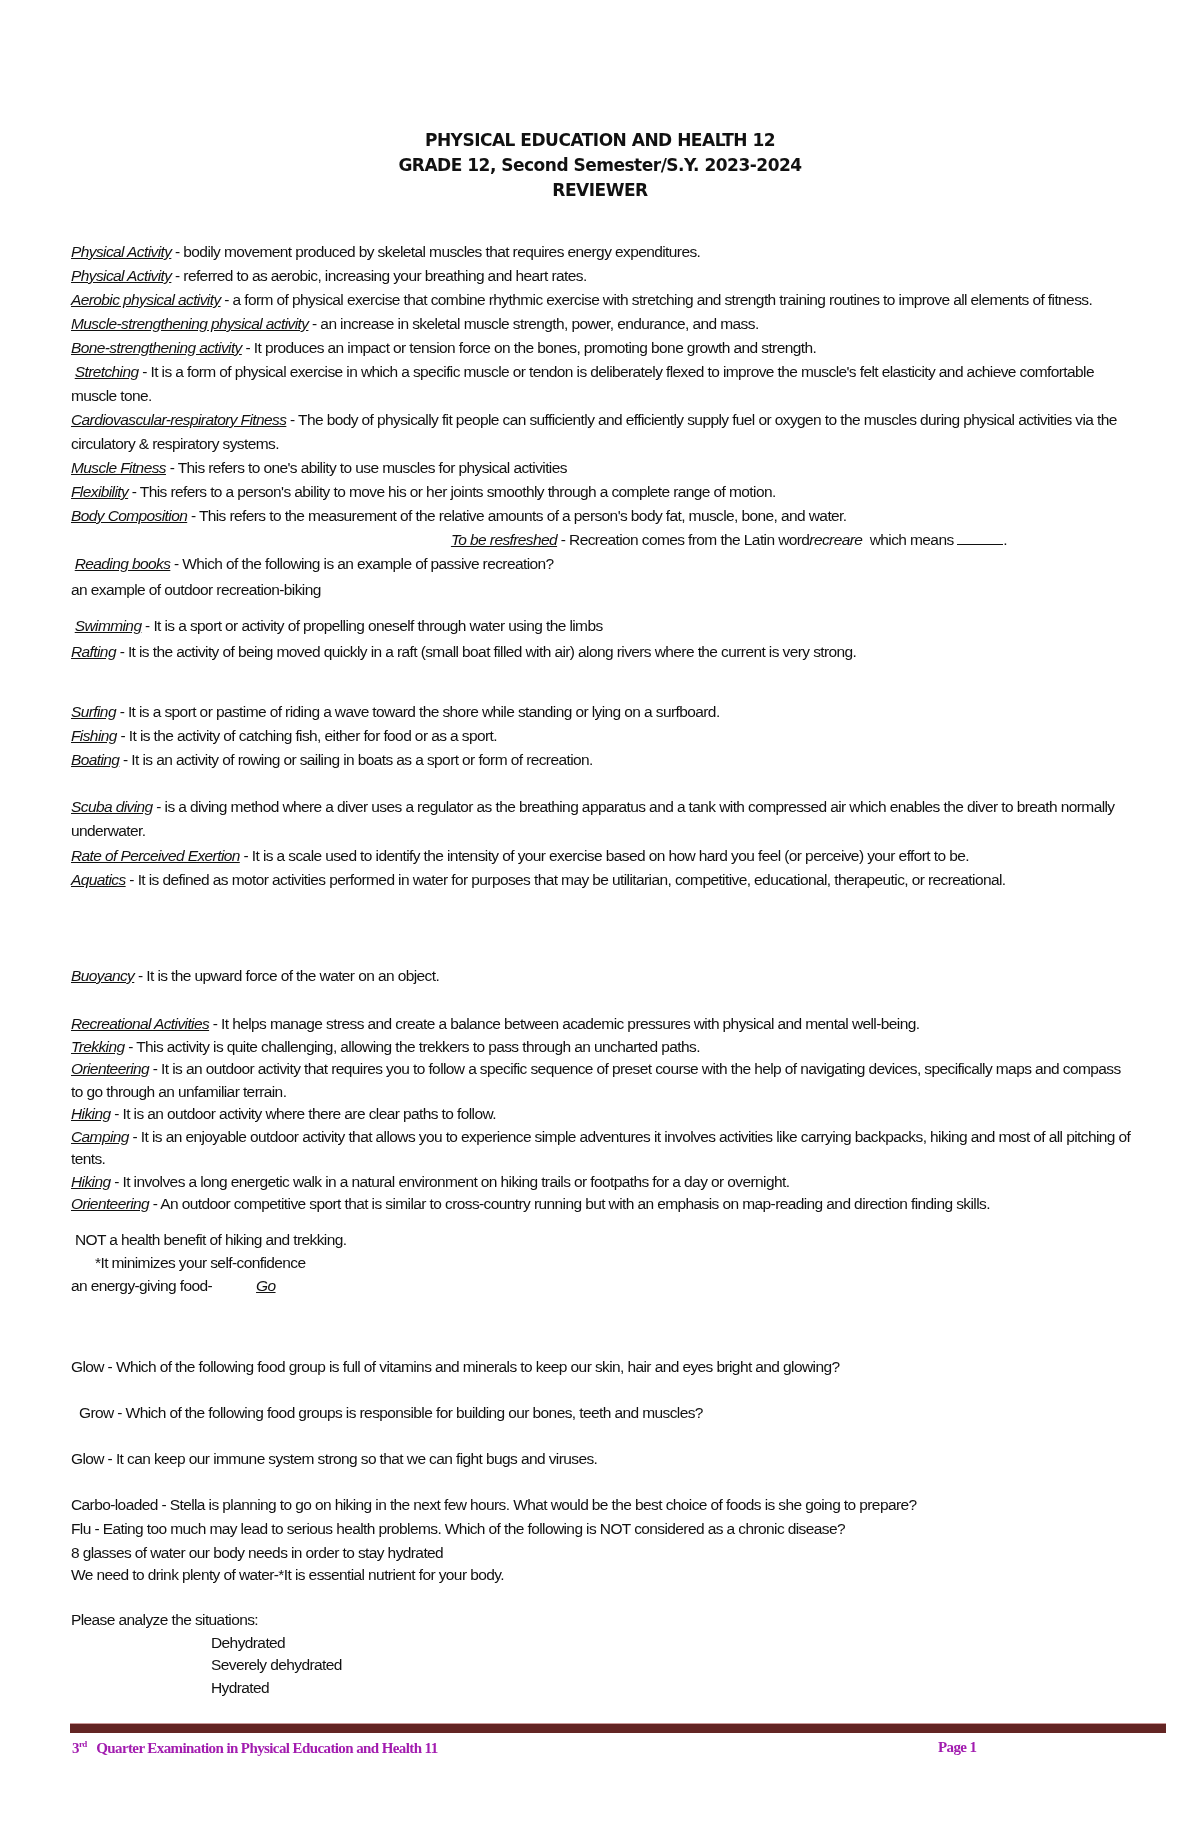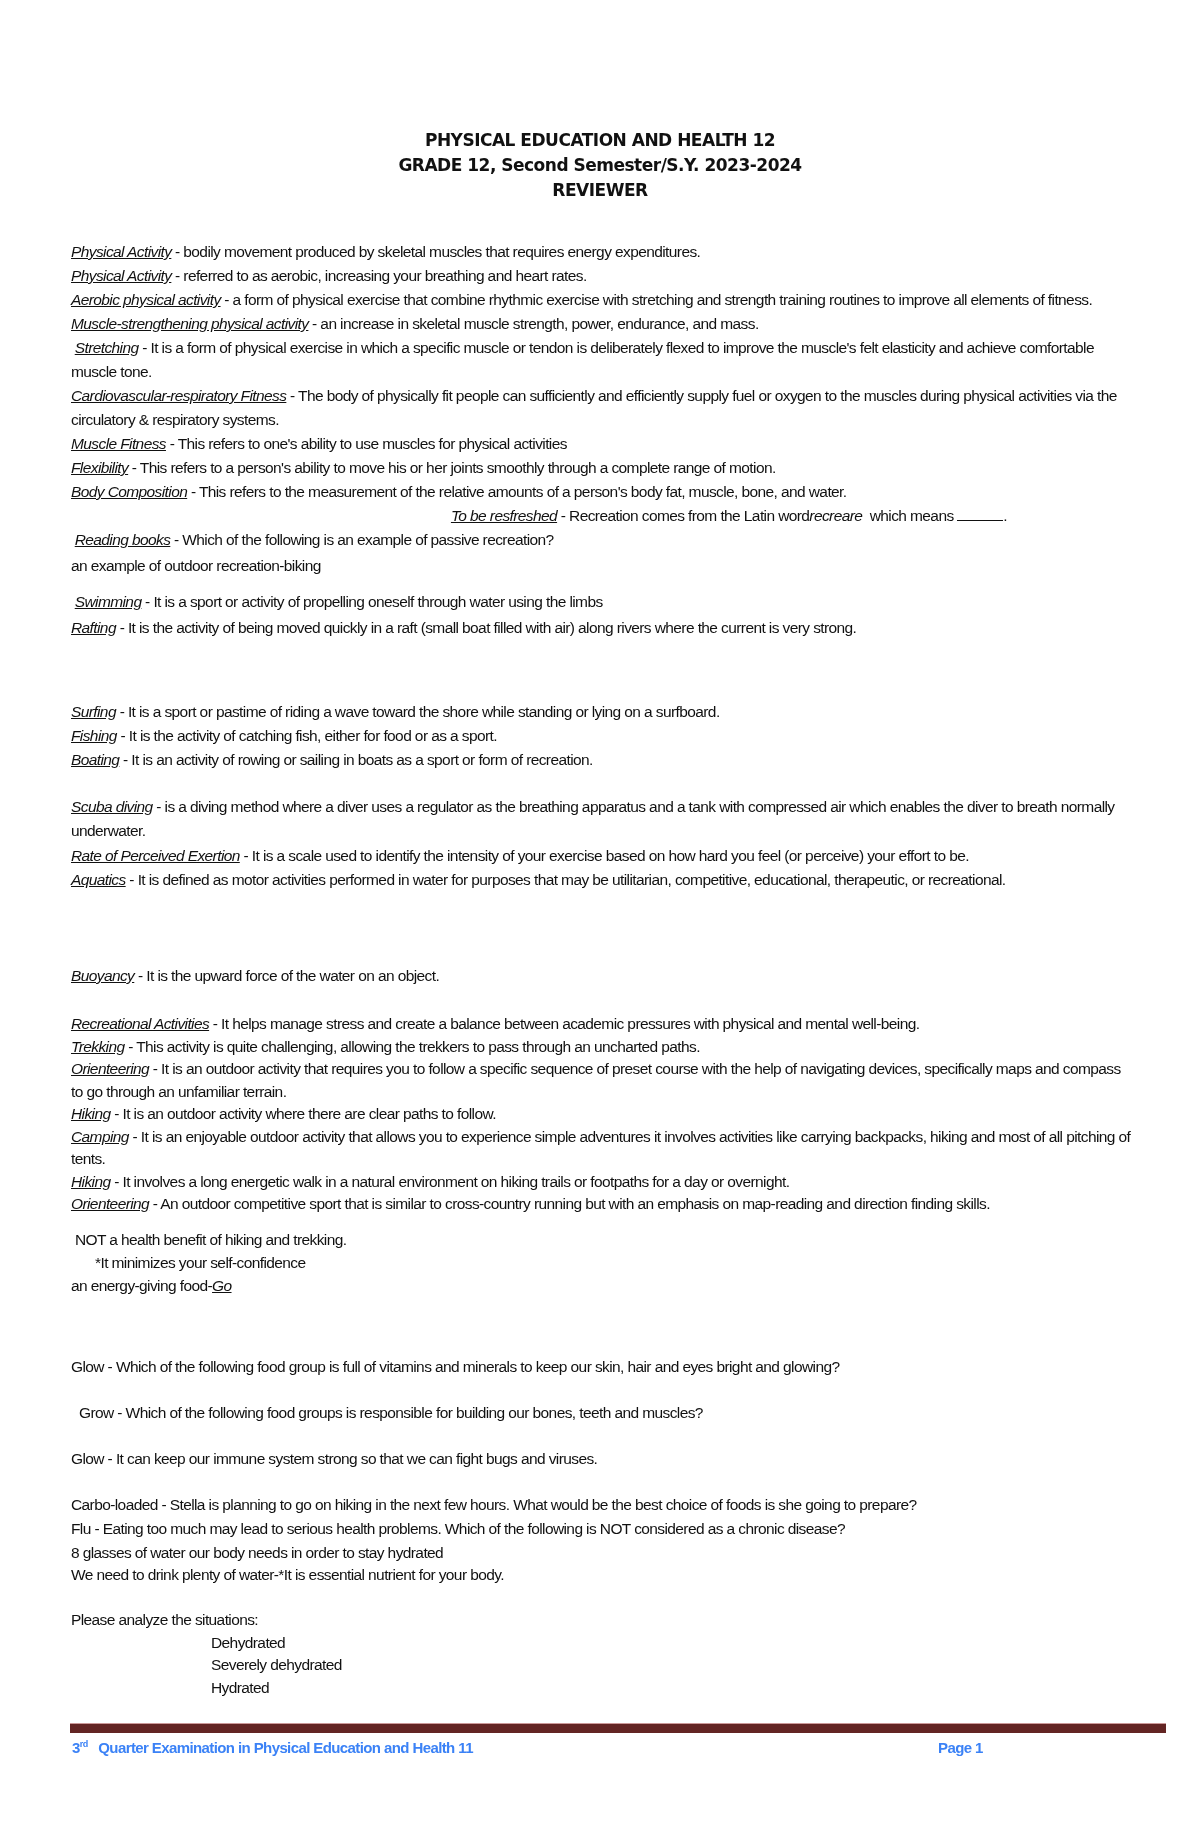"Bone-strengthening activity - It" div { html: none -> <div><span>Bone-strengthening activity</span><span> - </span><span>It produces an impact or tension force on the bones, promoting bone growth and strength.</span></div> }
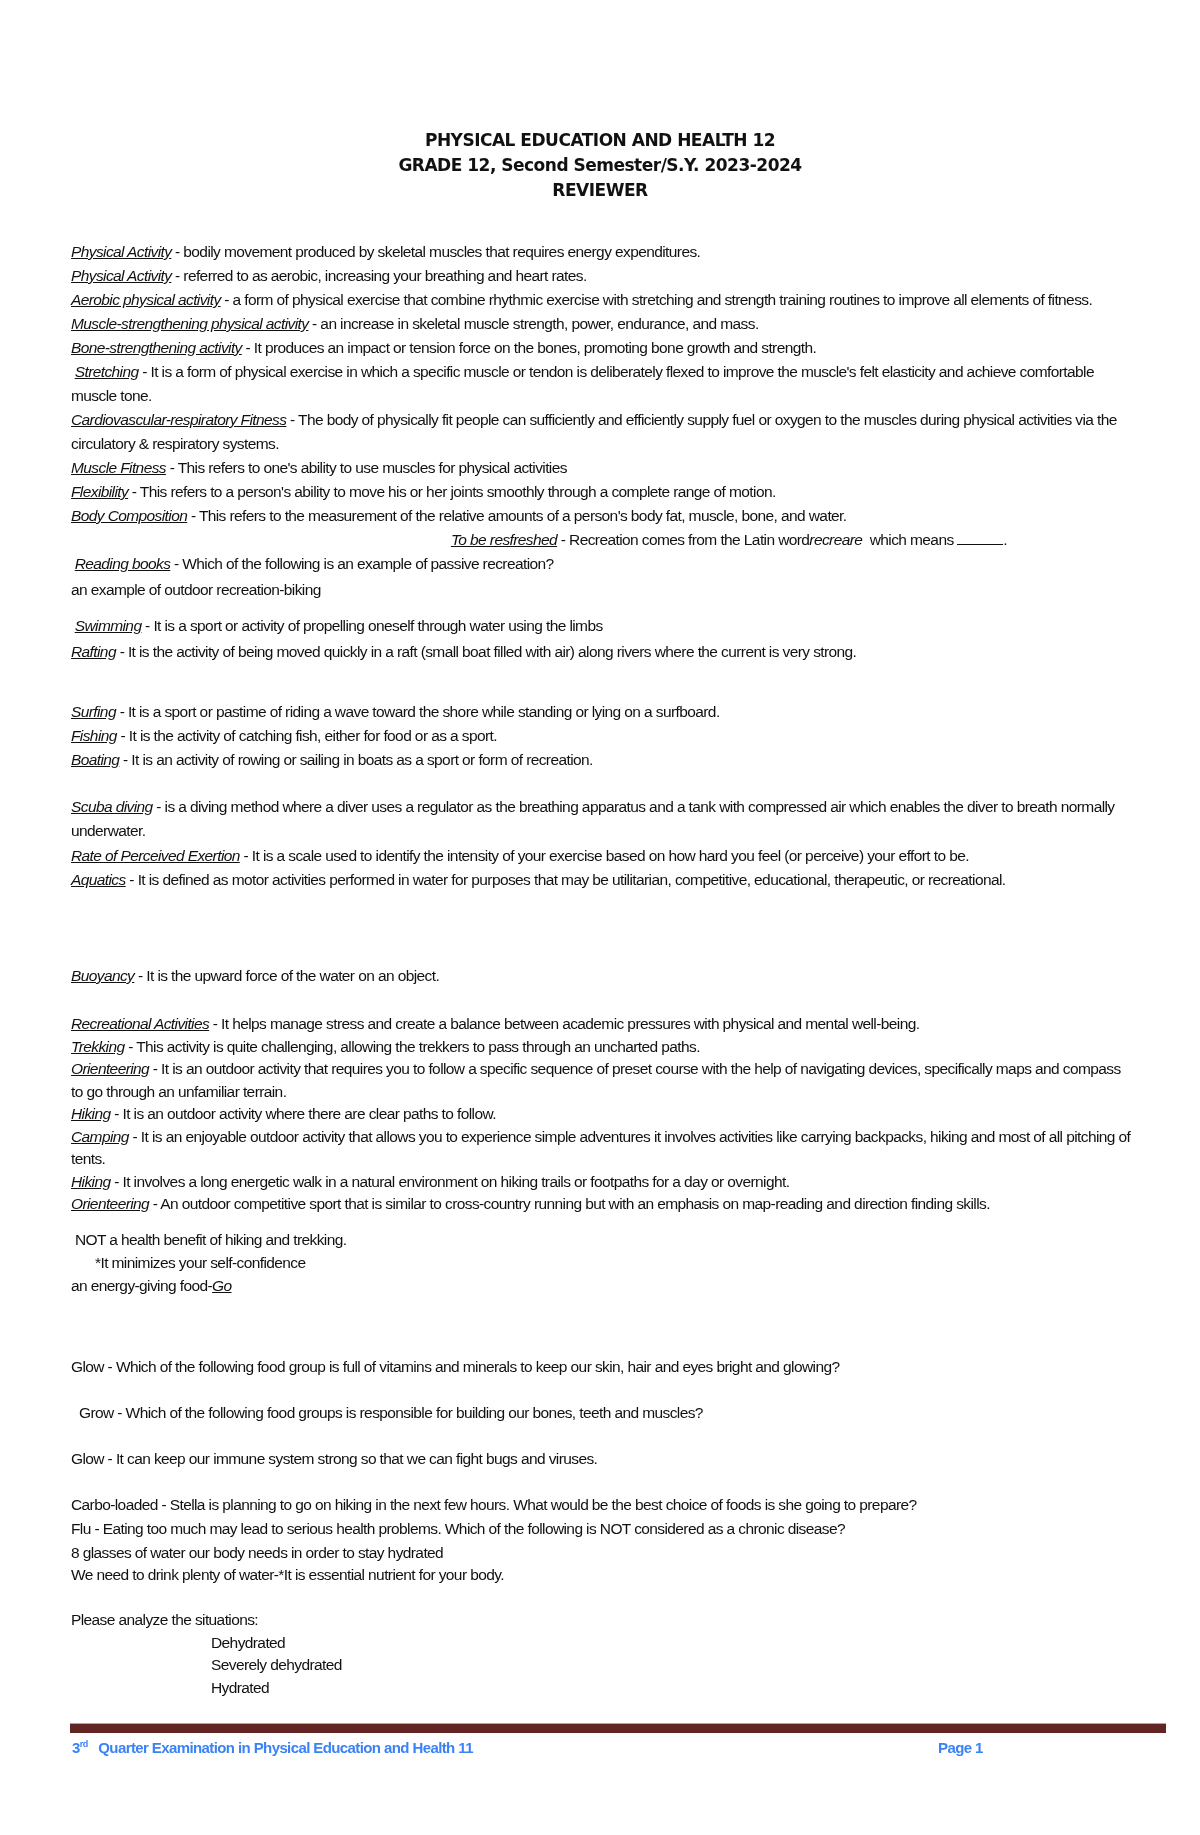"Go" .u { margin-left: none -> 44px }
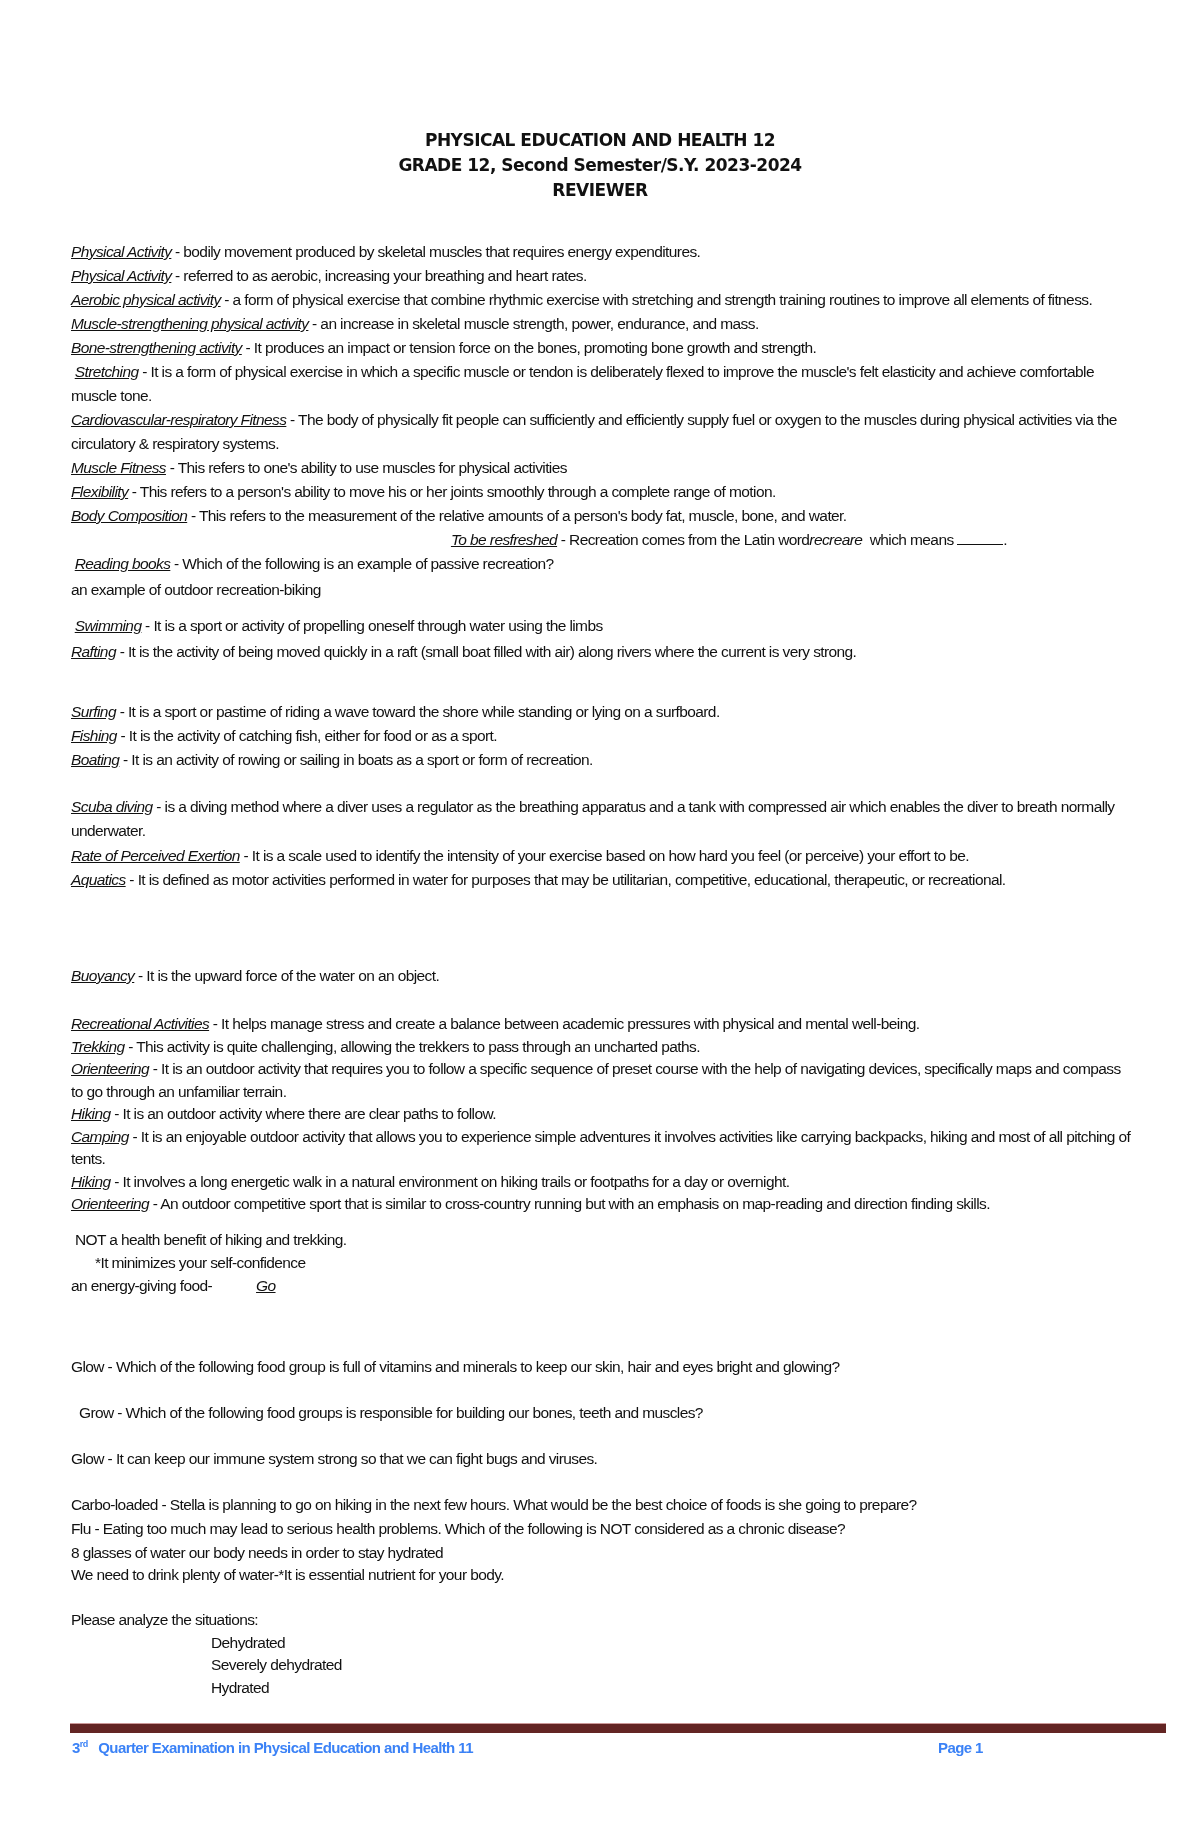"3rd Quarter Examination in Physical" .footer { color: #3b82f6 -> #a21caf; font-family: Liberation Sans, sans-serif -> Liberation Serif, serif }
